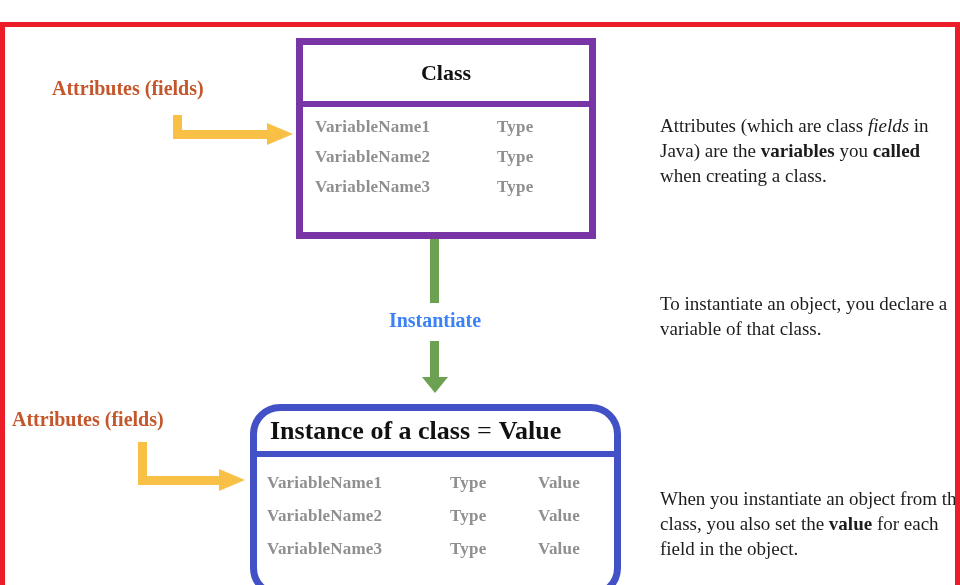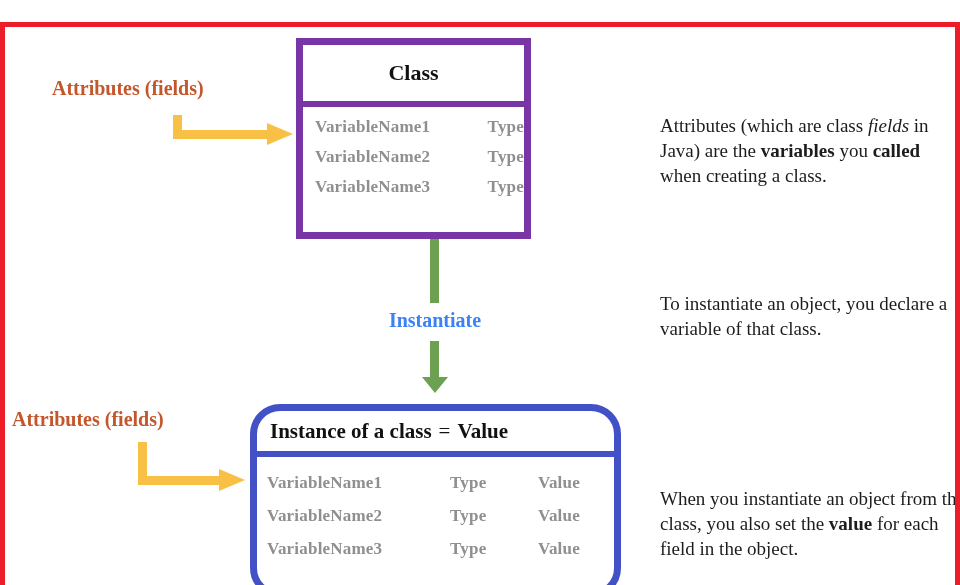"Class" .class-box { width: 235px -> 300px }
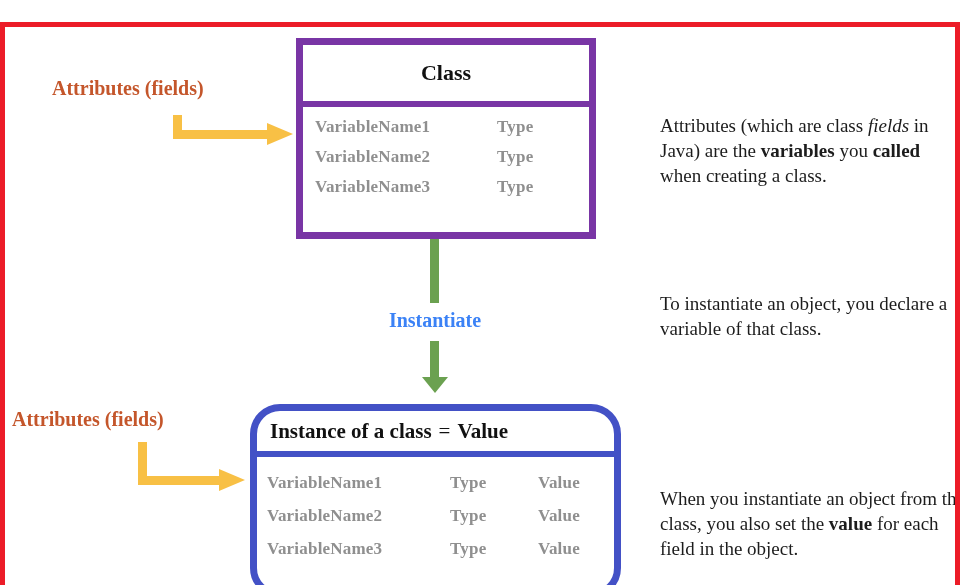"Instance of a class" .object-box .box-header { font-size: 21px -> 26px }
